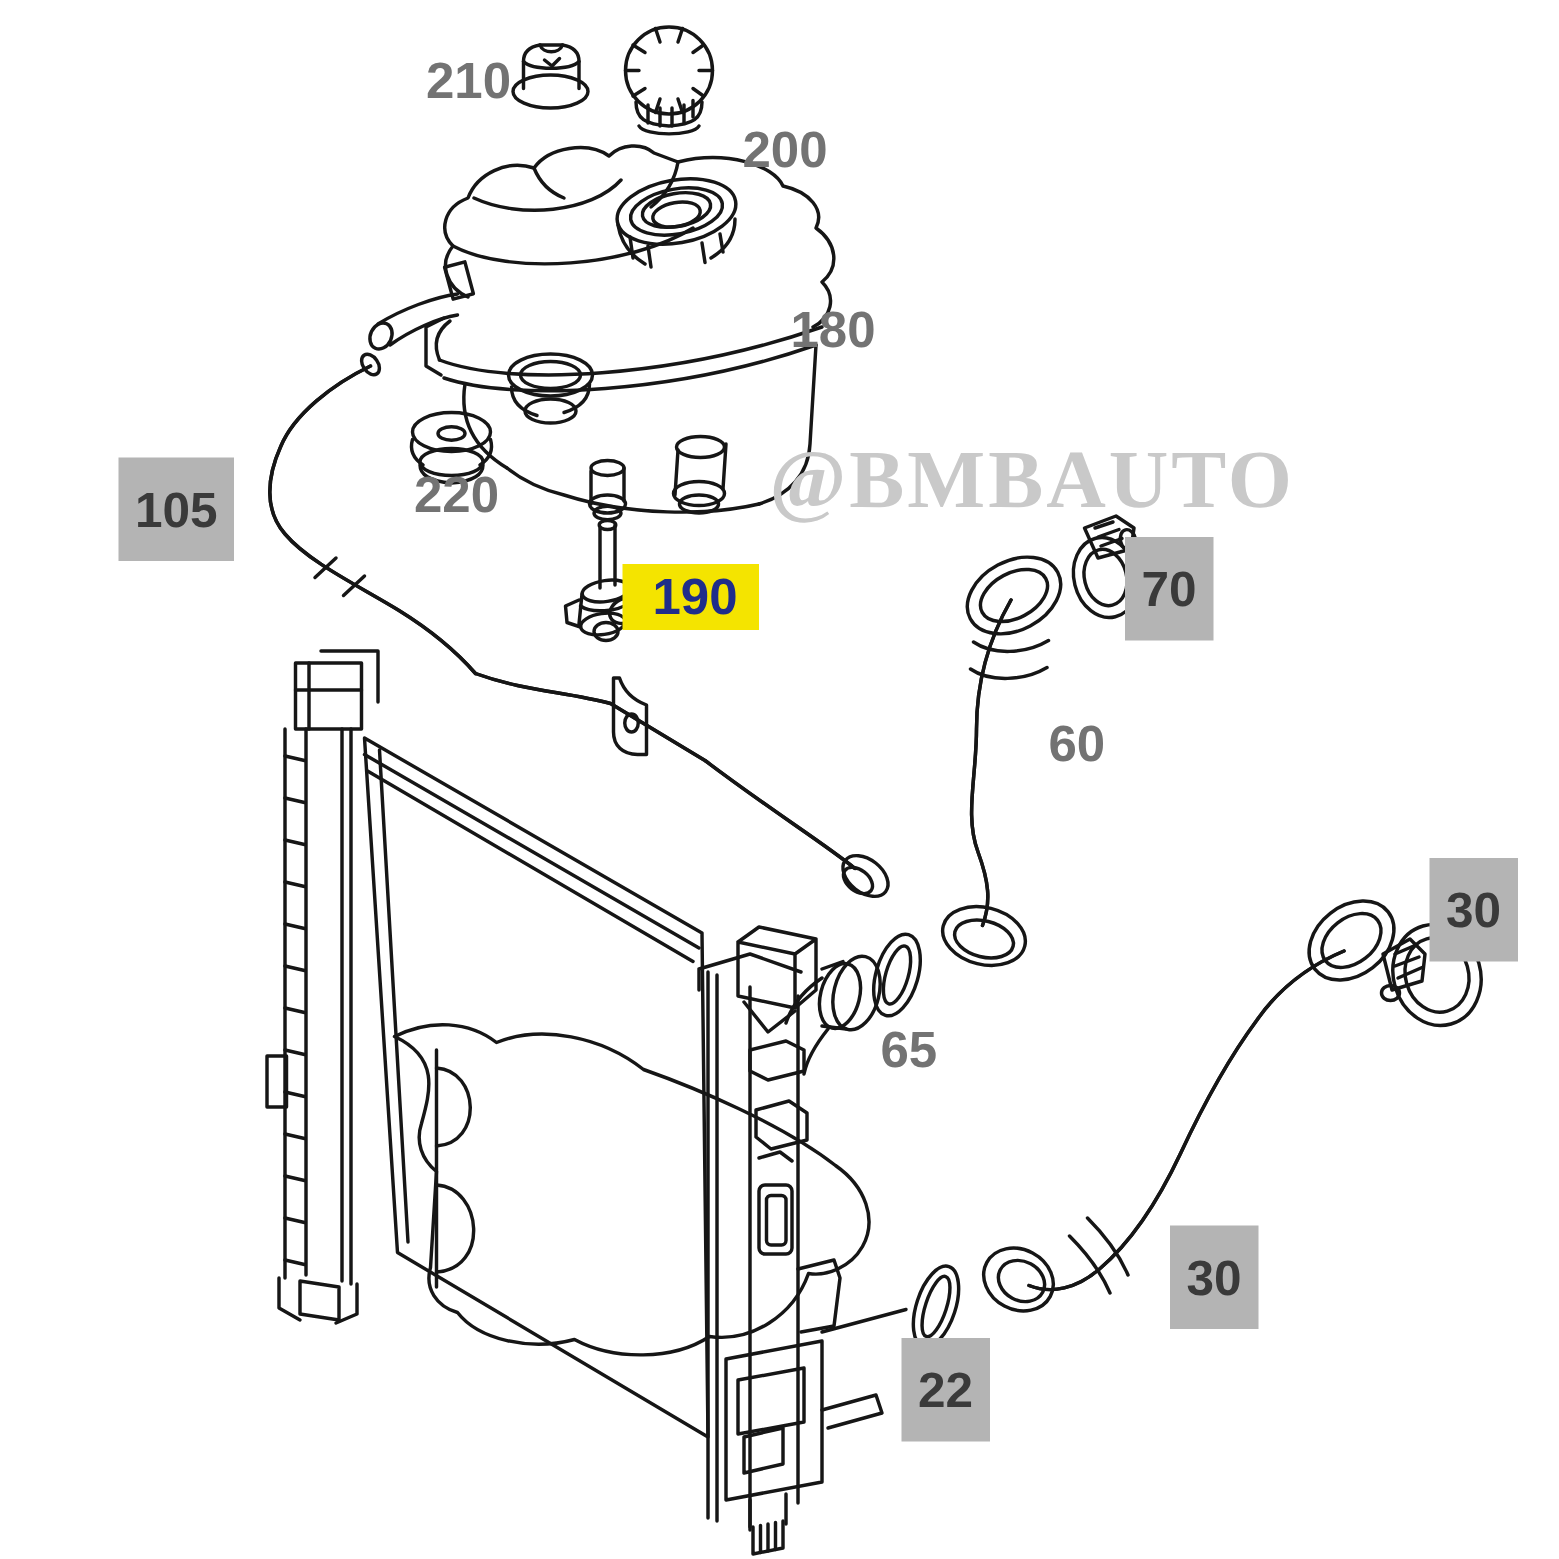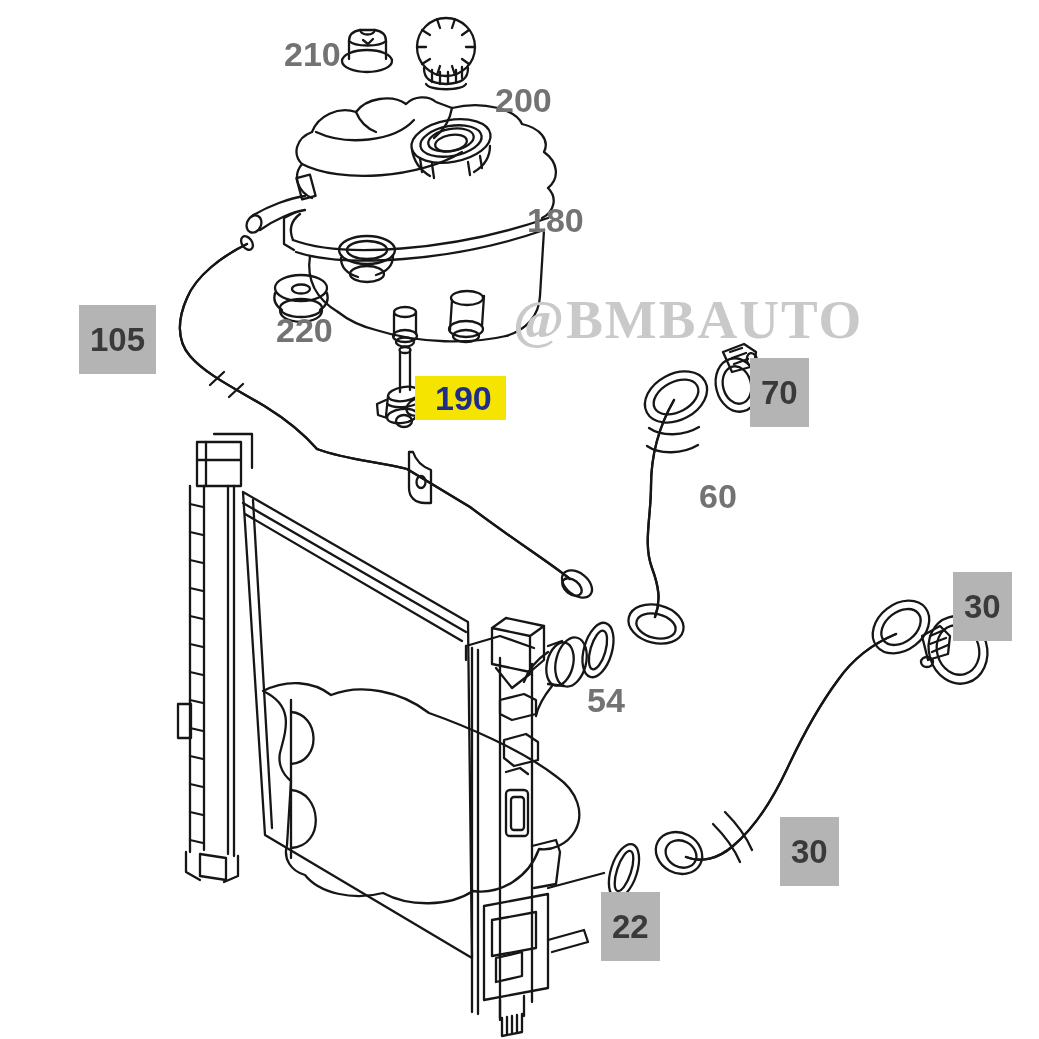"54" div.lbl { text: 54 -> 65 }
